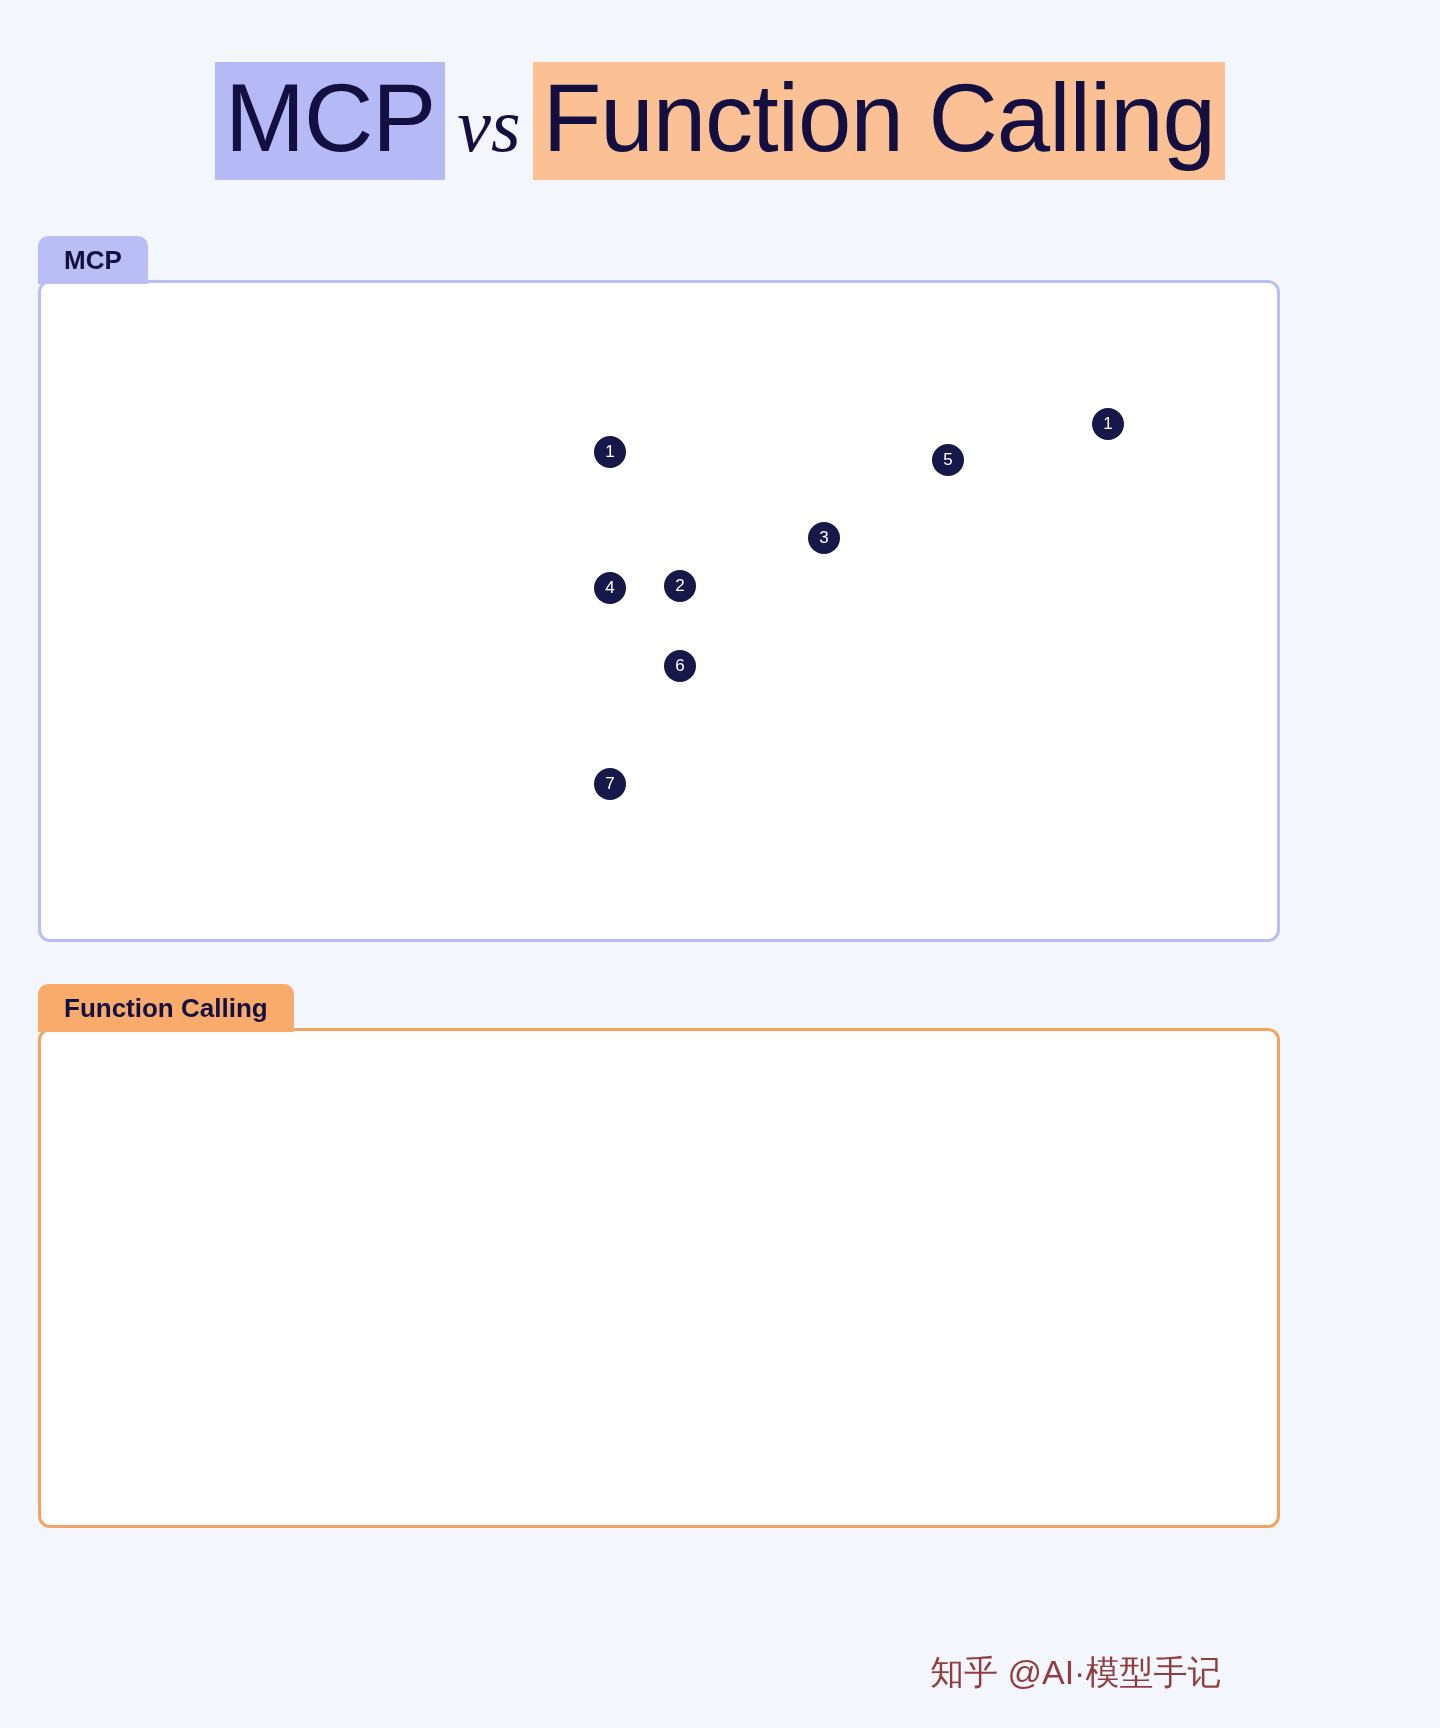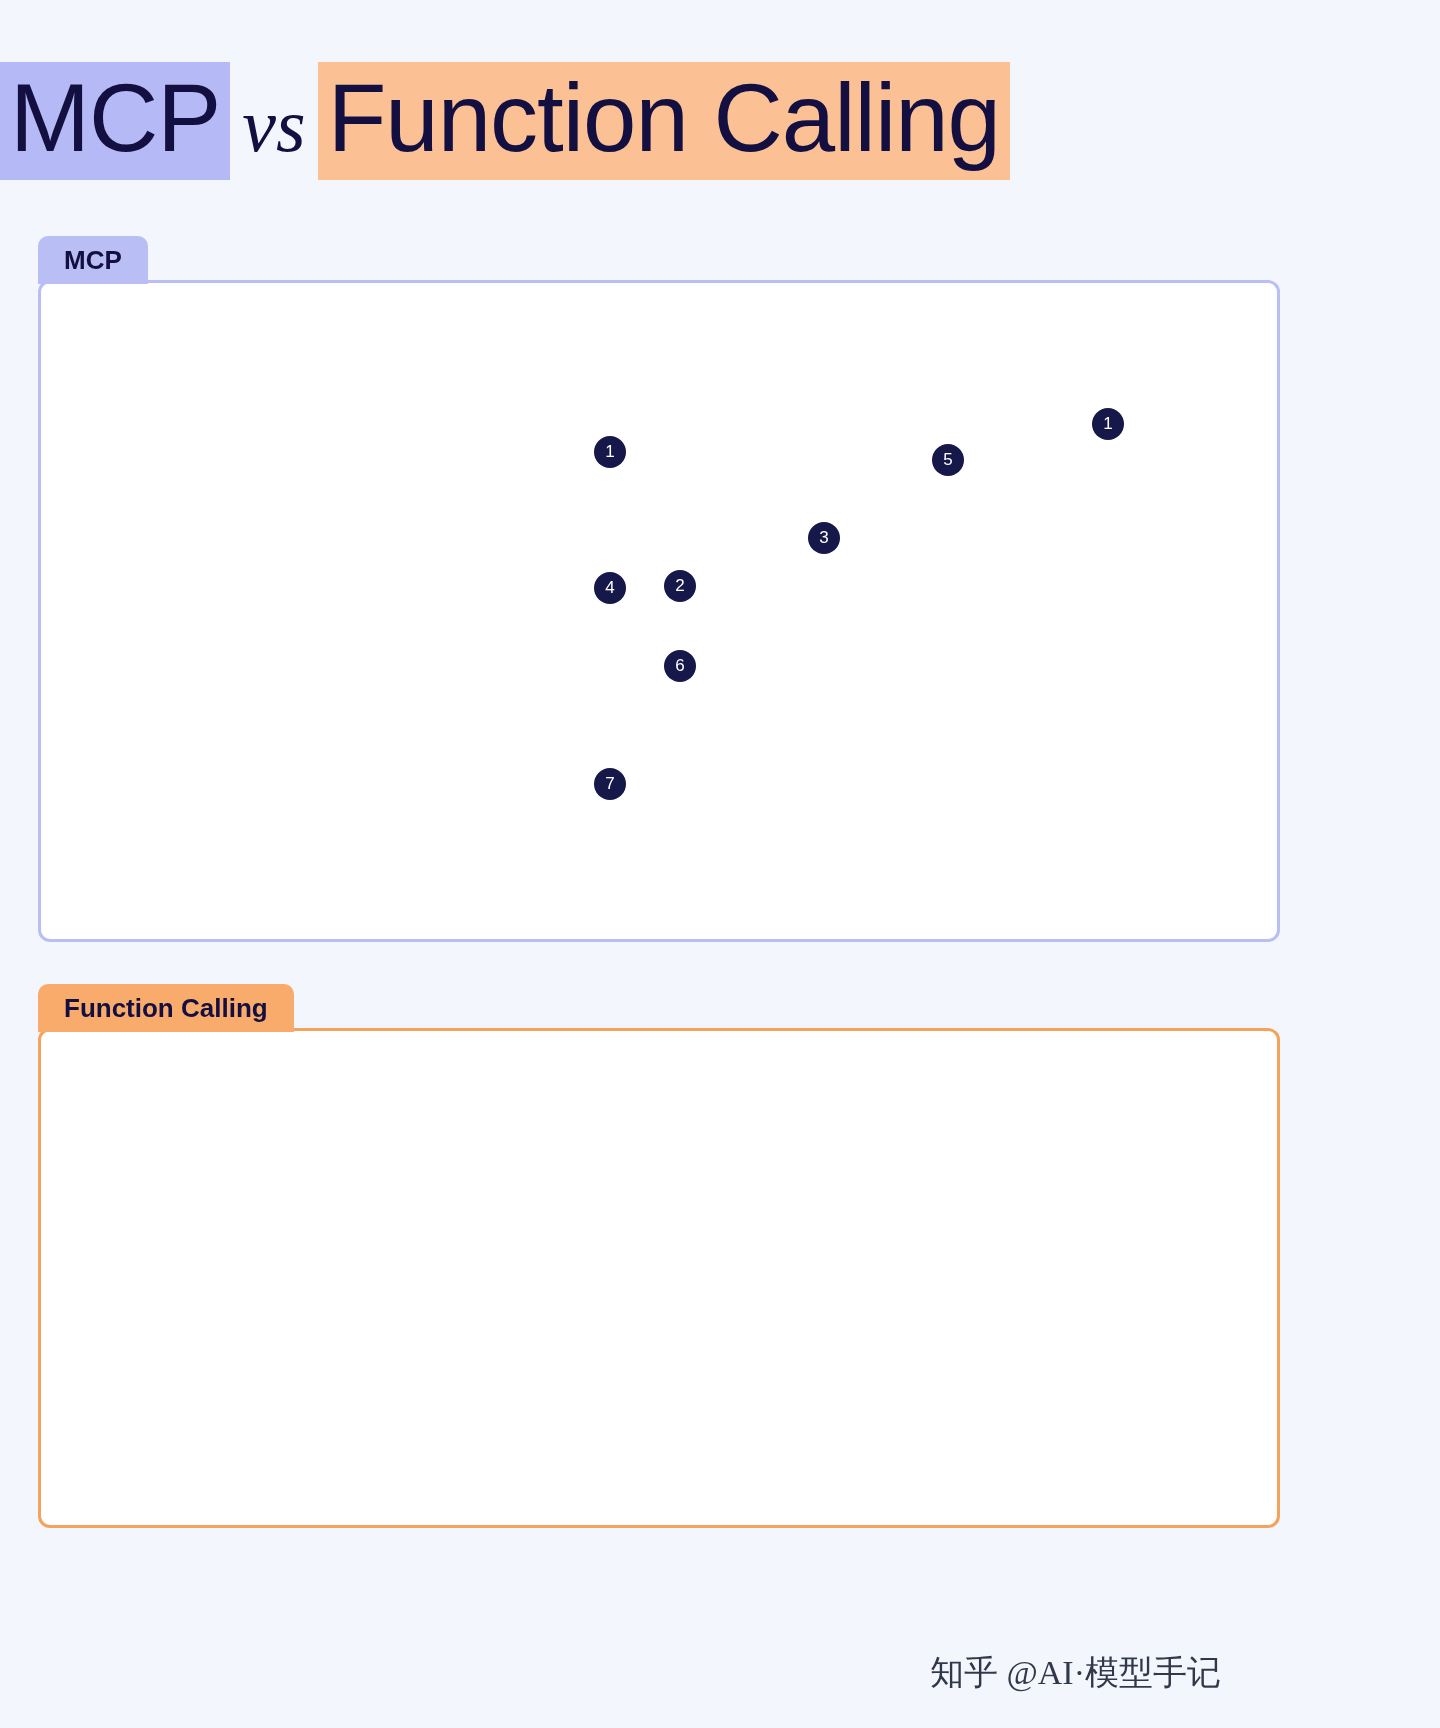"MCP vs Function Calling" .title-wrap { text-align: none -> center }
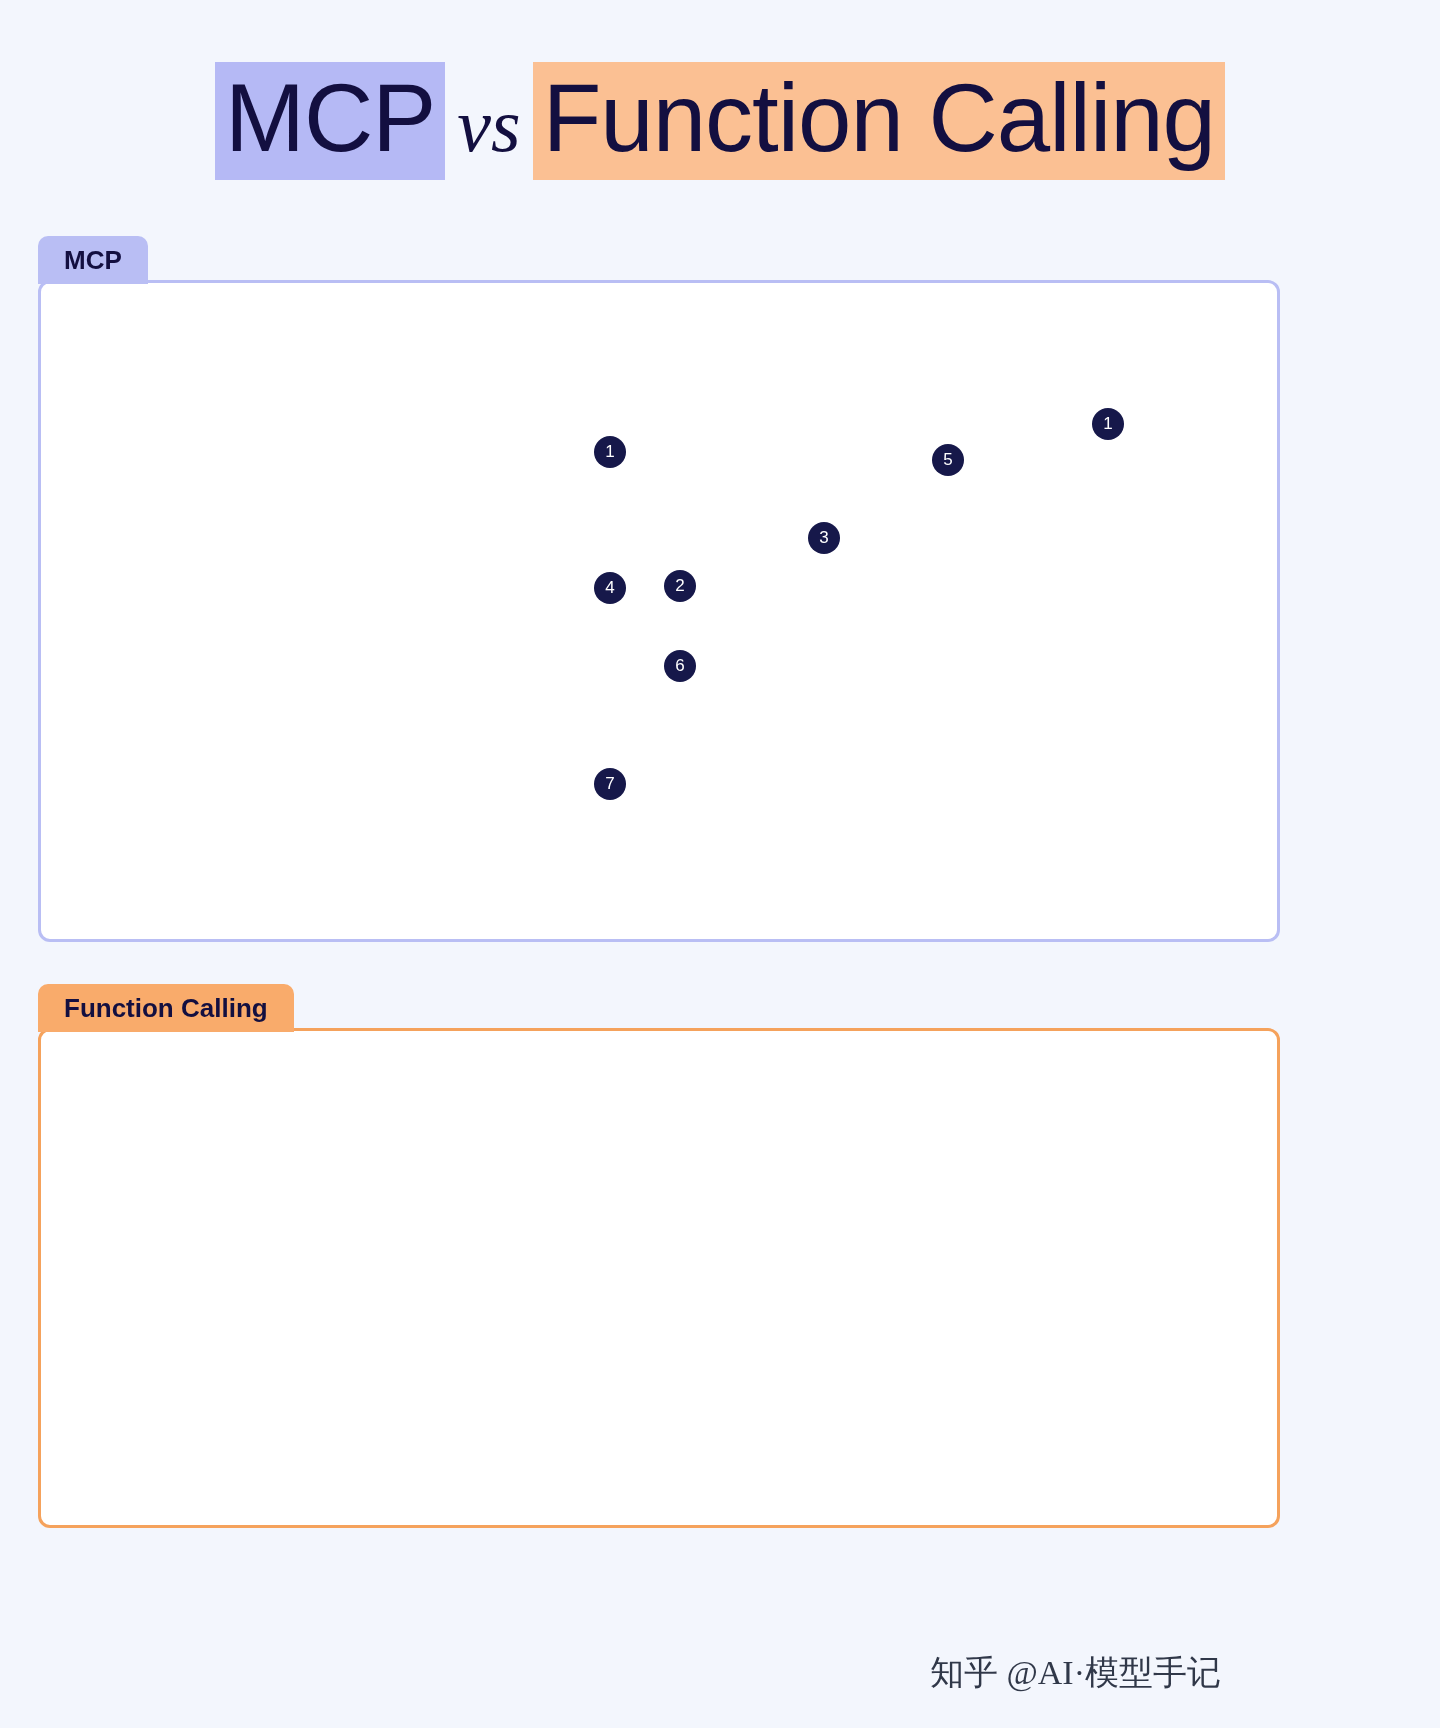"知乎 @AI·模型手记" .watermark { color: #0f172a -> #7f1d1d; font-family: Liberation Serif, serif -> Liberation Sans, sans-serif }
